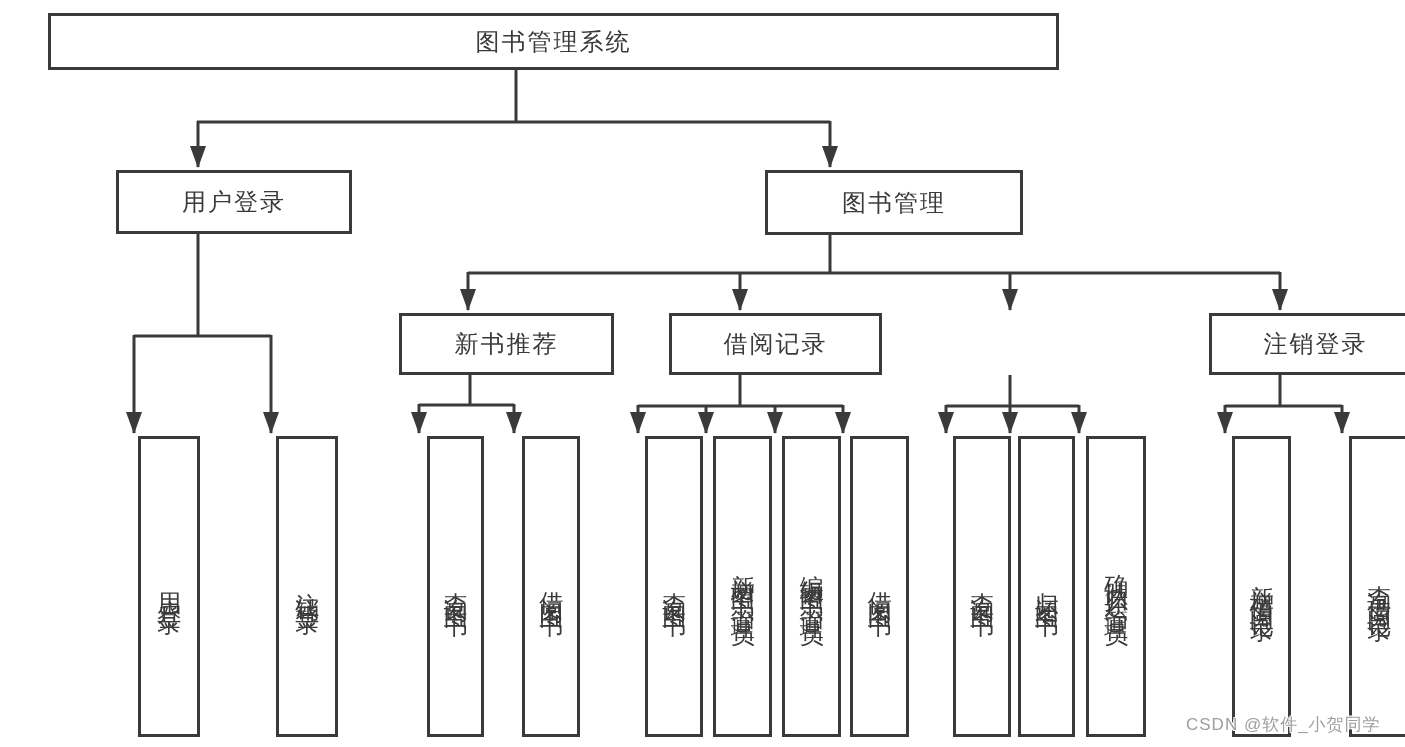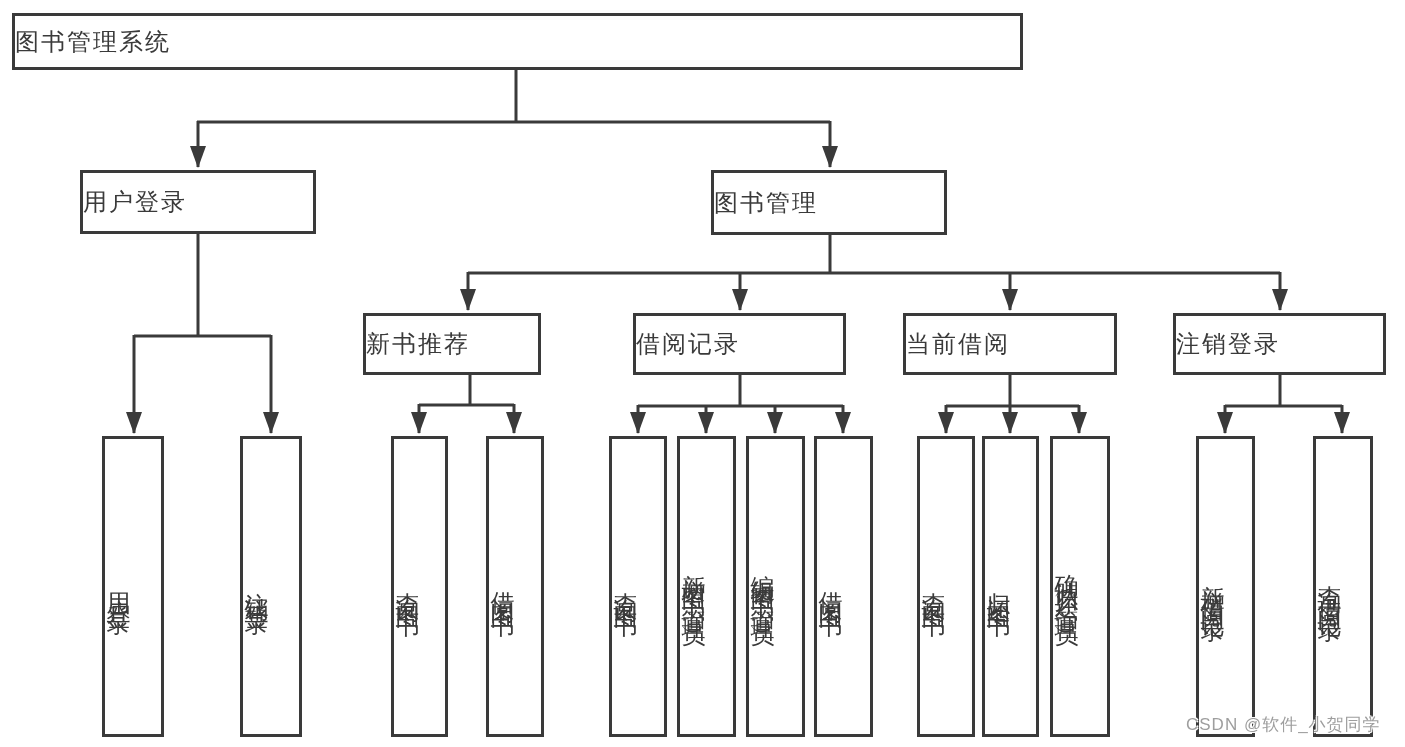"图书管理系统" .node { justify-content: flex-start -> center; margin-left: none -> 36px }
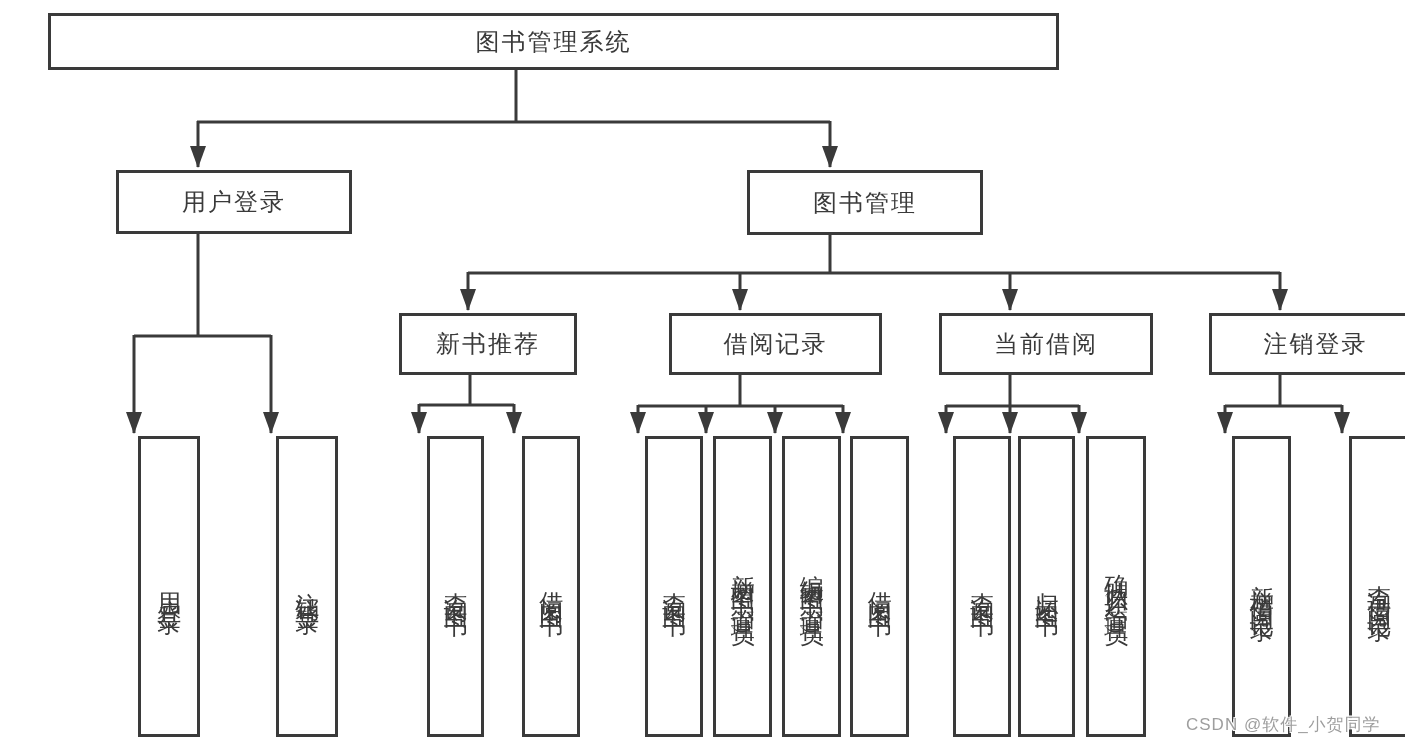"图书管理" div.node { left: 711px -> 729px; width: 236px -> 258px }
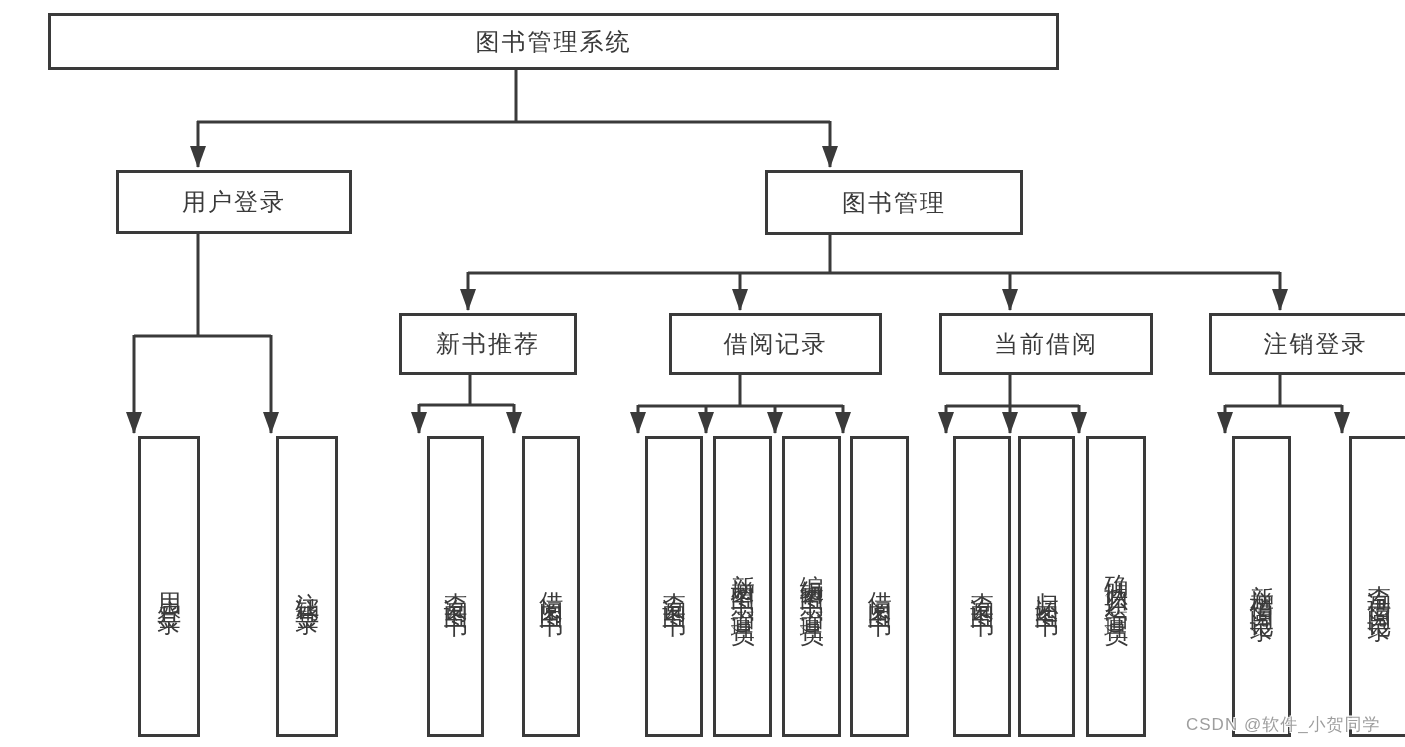"新书推荐" div.node { width: 178px -> 215px }
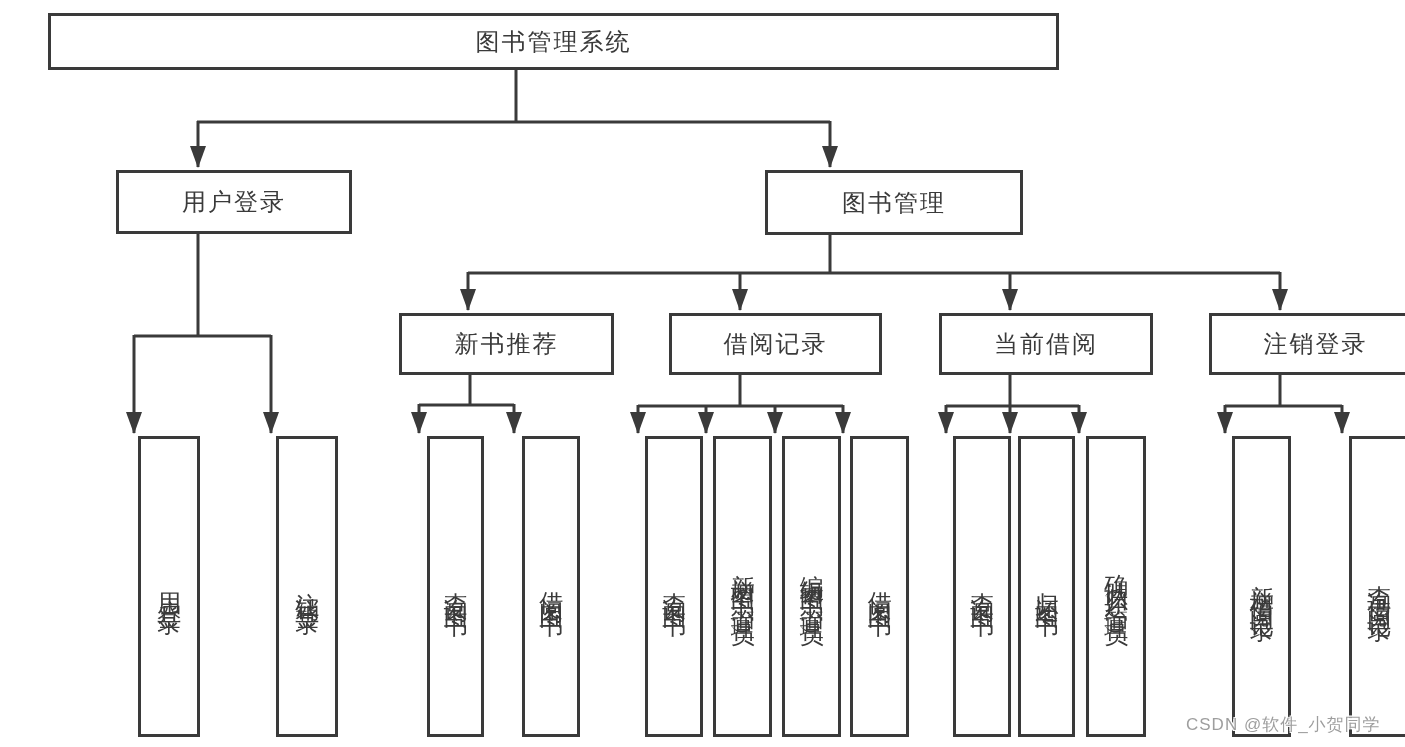"当前借阅" div.node { html: <div> <span>当前借阅</span> </div> -> none }
